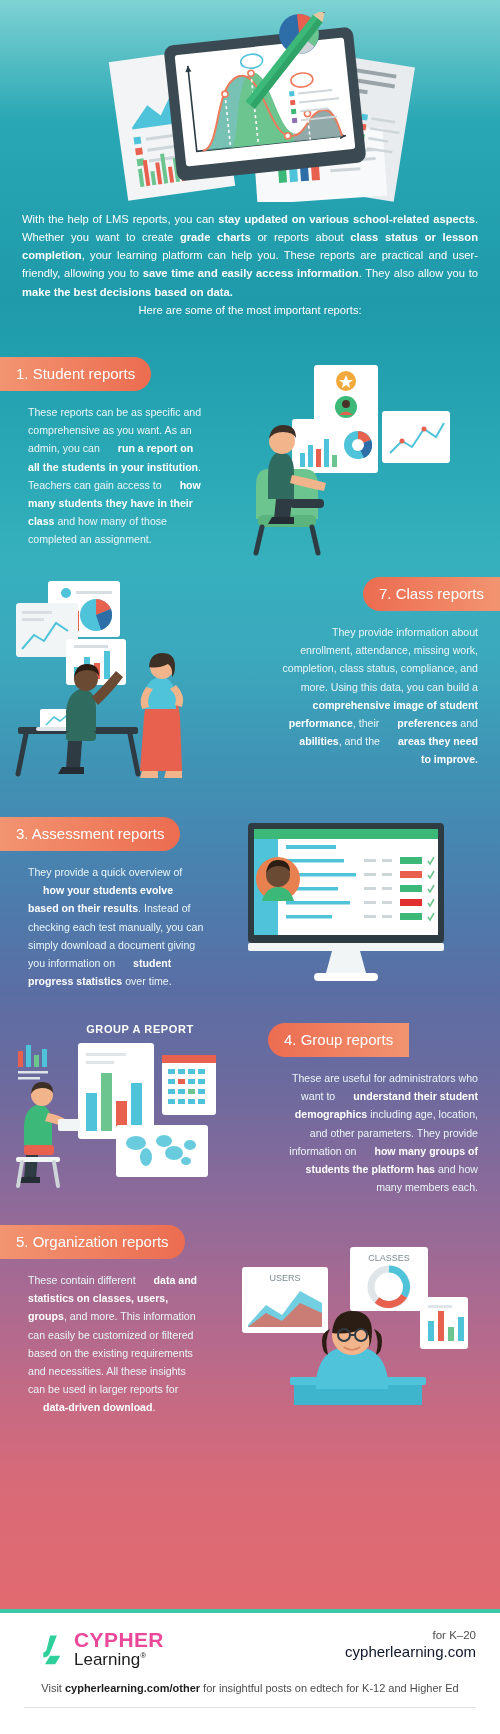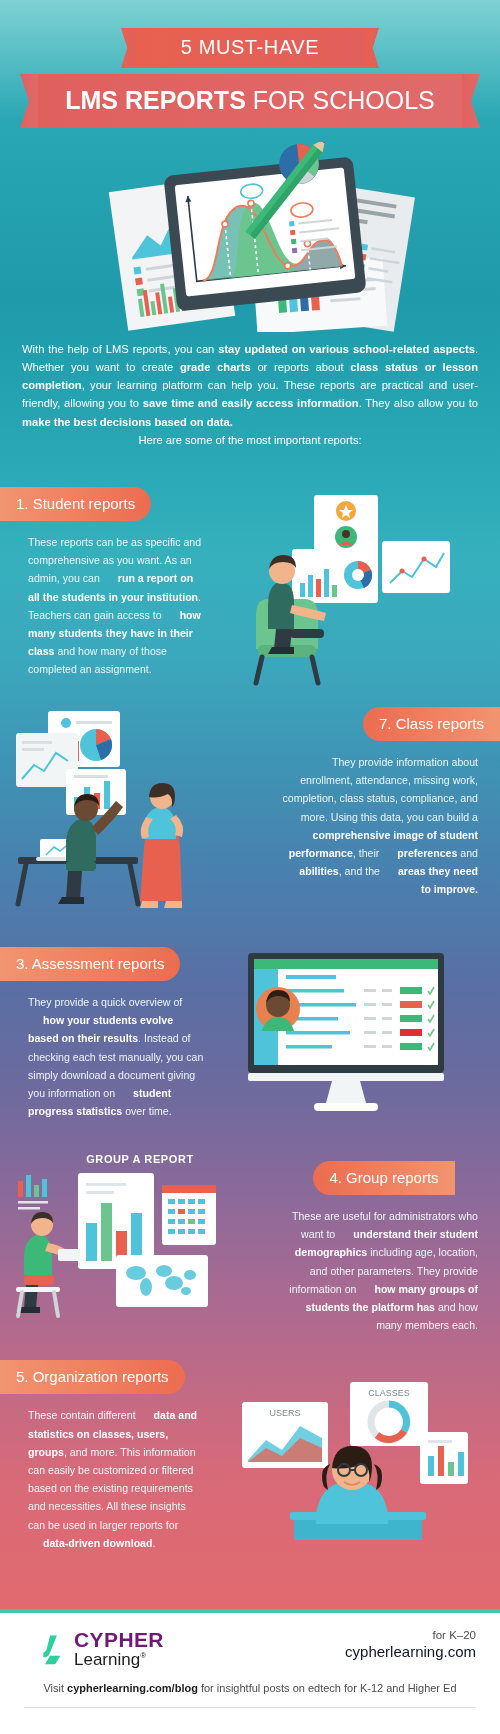"5 MUST-HAVE" div.ribbon-wrap { html: <div> <div> <span></span> <span></span> <span>5 MUST-HAVE</span> </div> <div> <div> <span>LMS REPORTS</span><span> FOR SCHOOLS</span> </div> </div> </div> -> none }
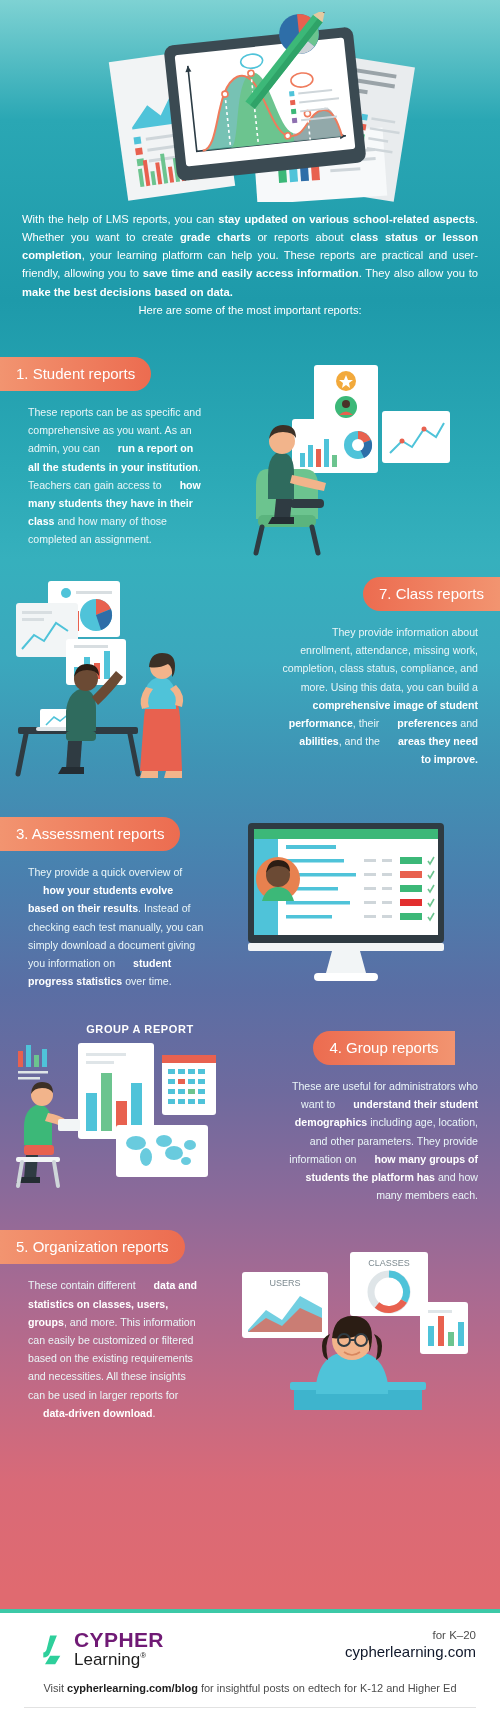"4. Group reports" .s4 .pill-holder { margin-top: 8px -> none; text-align: center -> left }
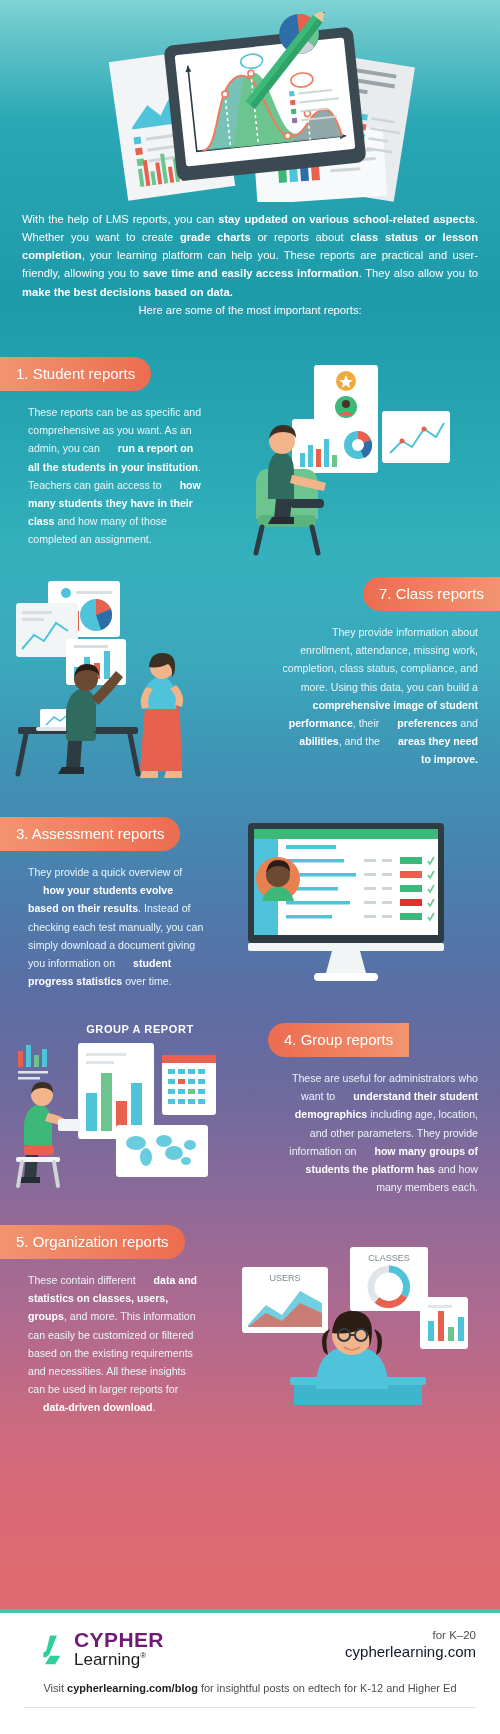"CYPHER" .logo-text .l1 { color: #701a75 -> #ec4899 }
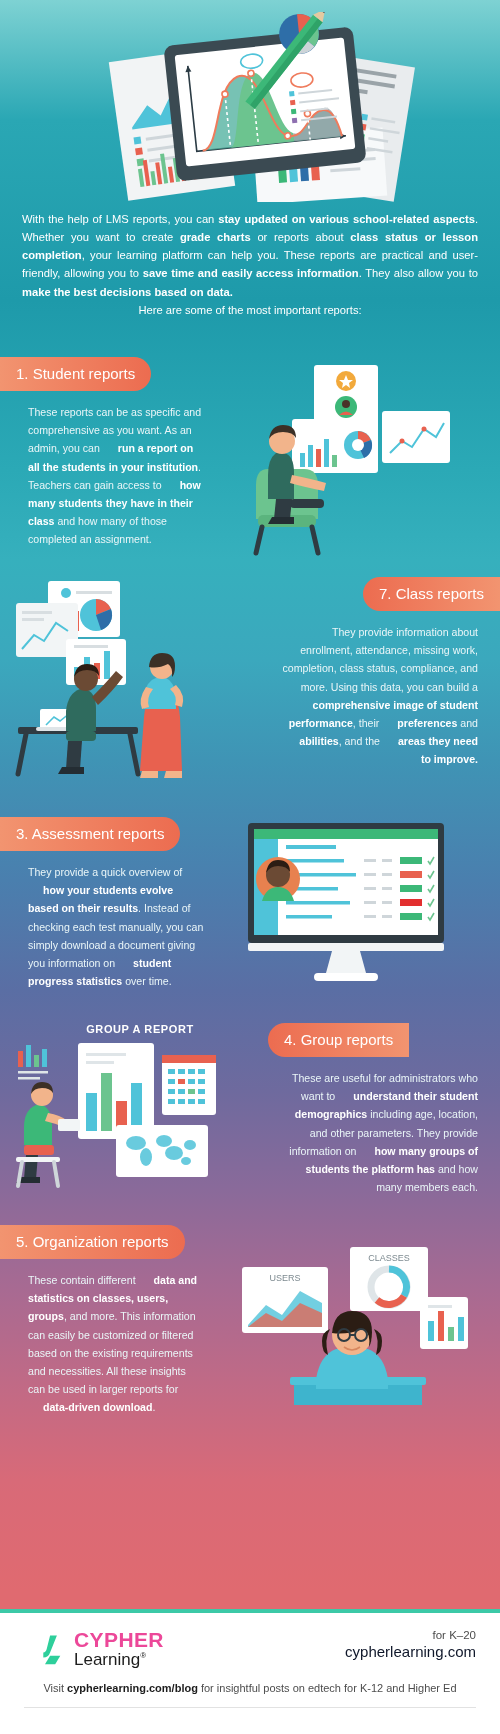"cypherlearning.com/blog" b { text: cypherlearning.com/blog -> cypherlearning.com/other }
